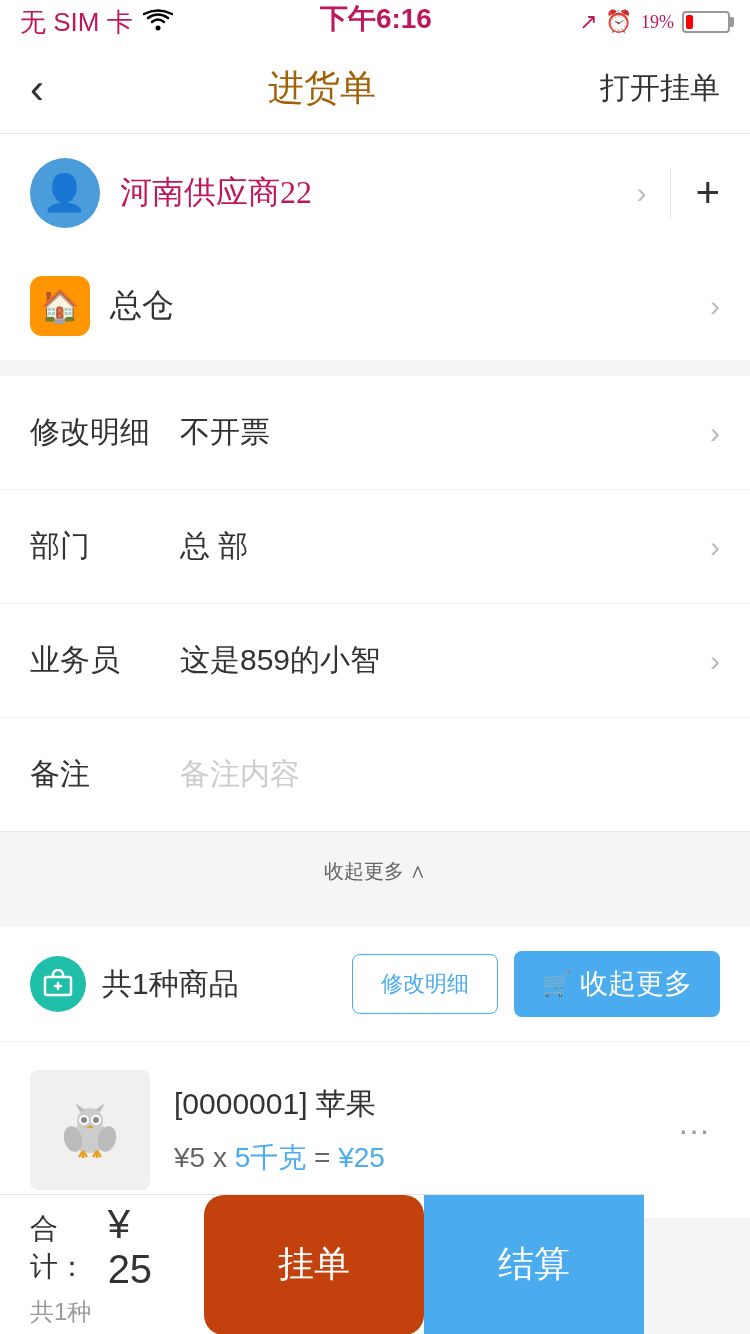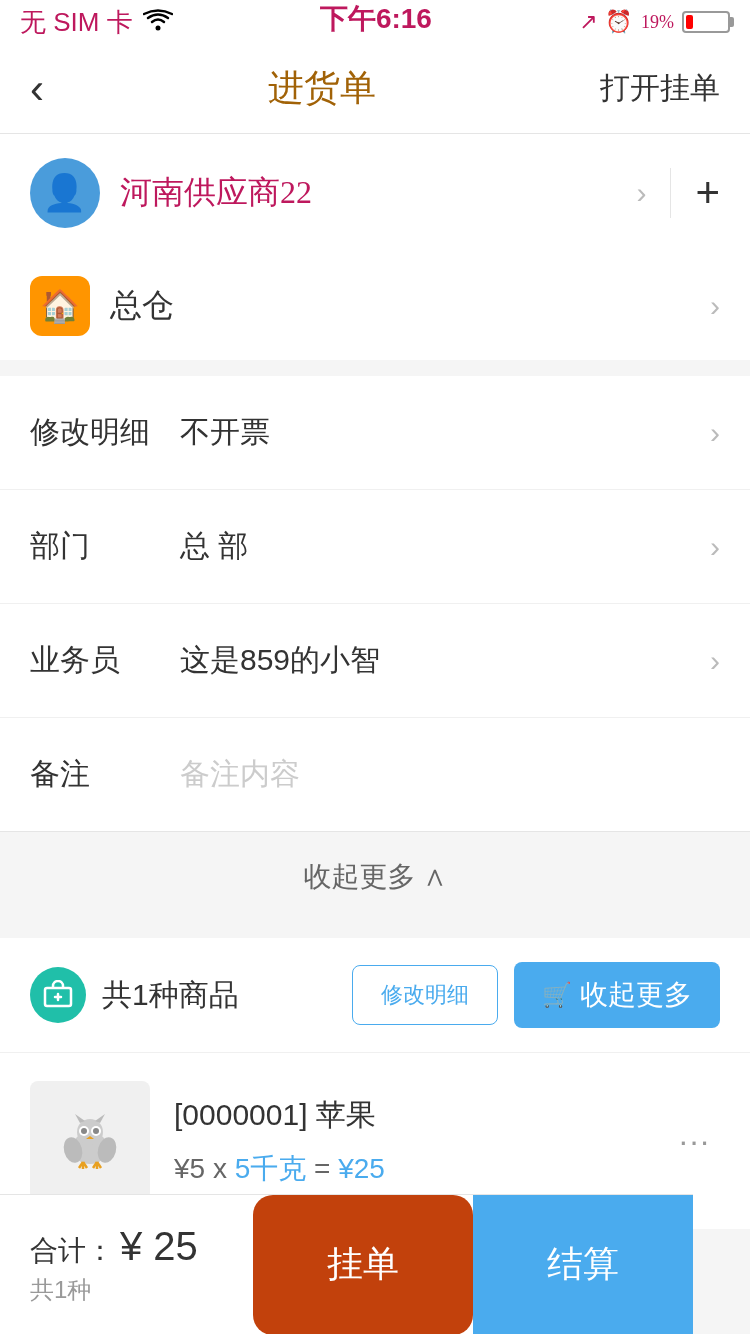"收起更多 ∧" .collapse-toggle { font-size: 28px -> 20px }
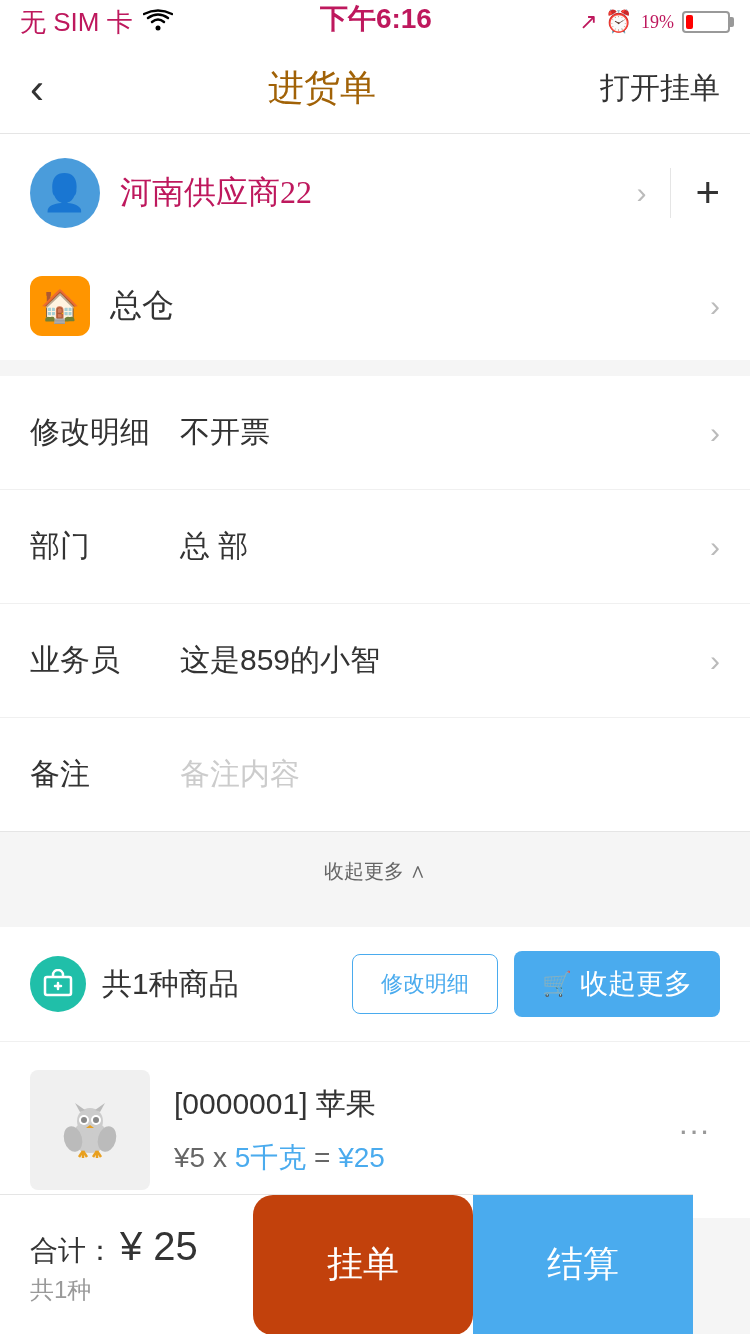"合计：" .bottom-bar { width: 693px -> 644px }
